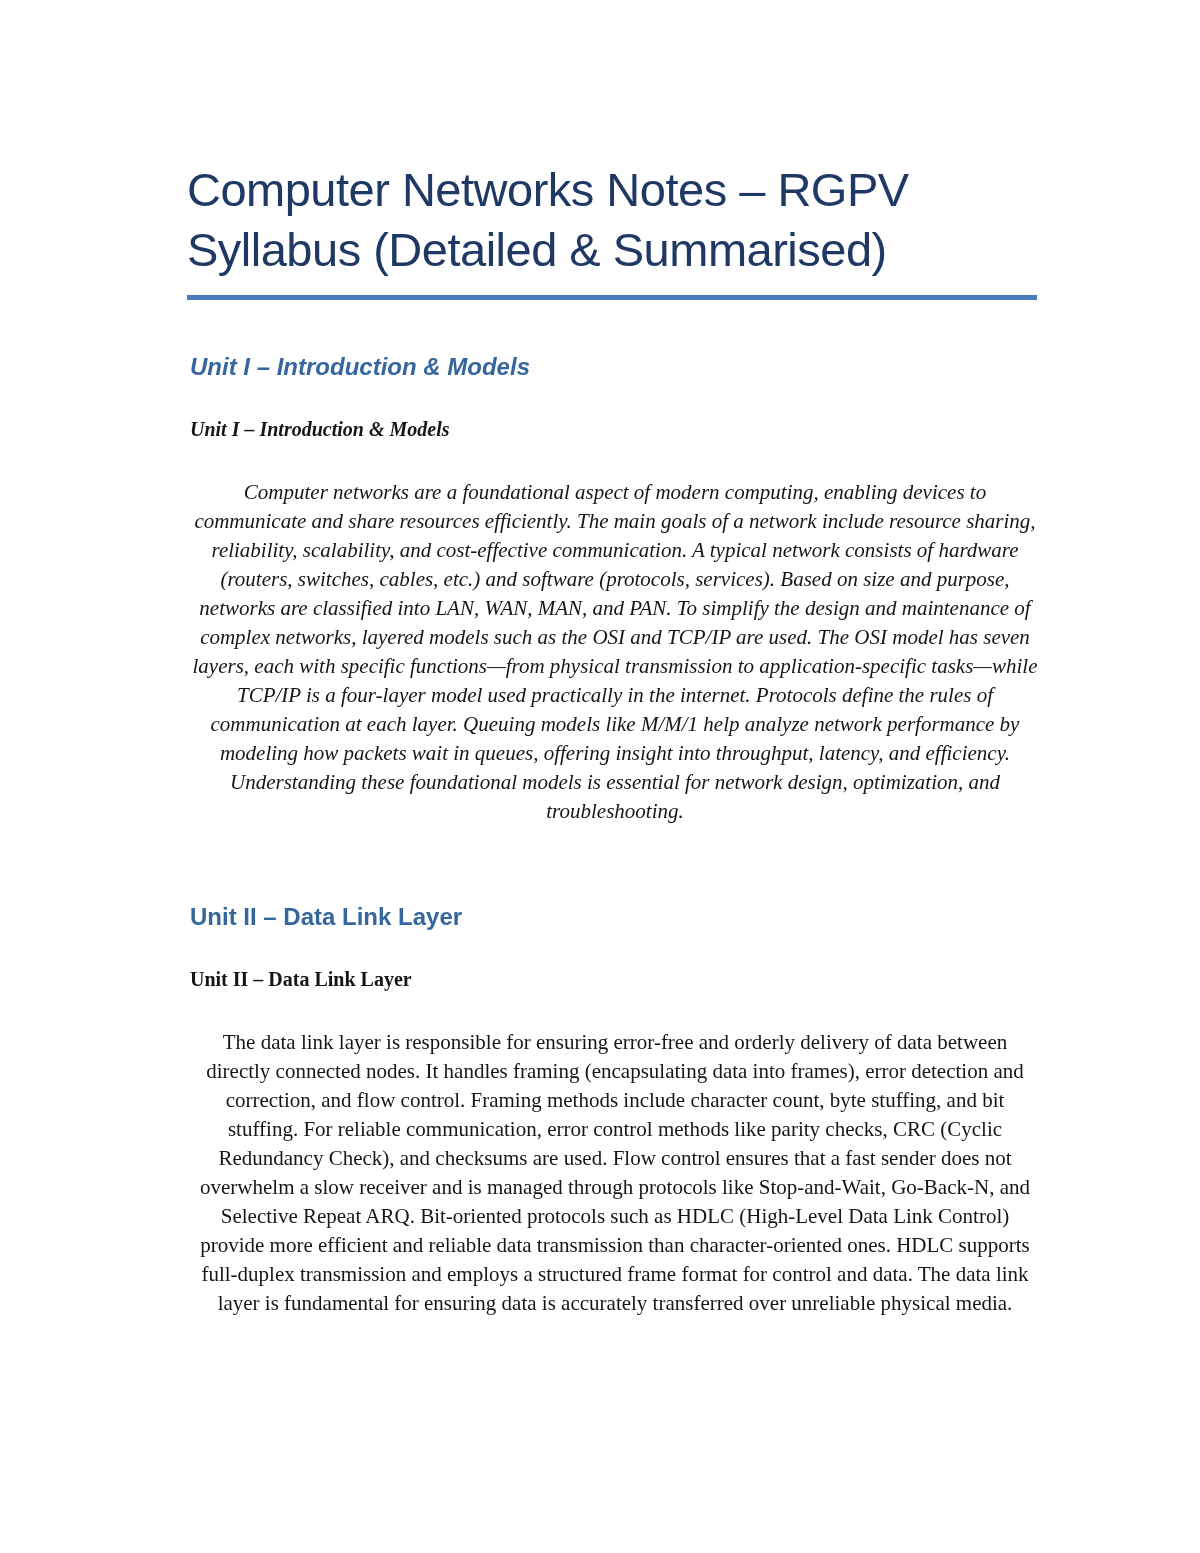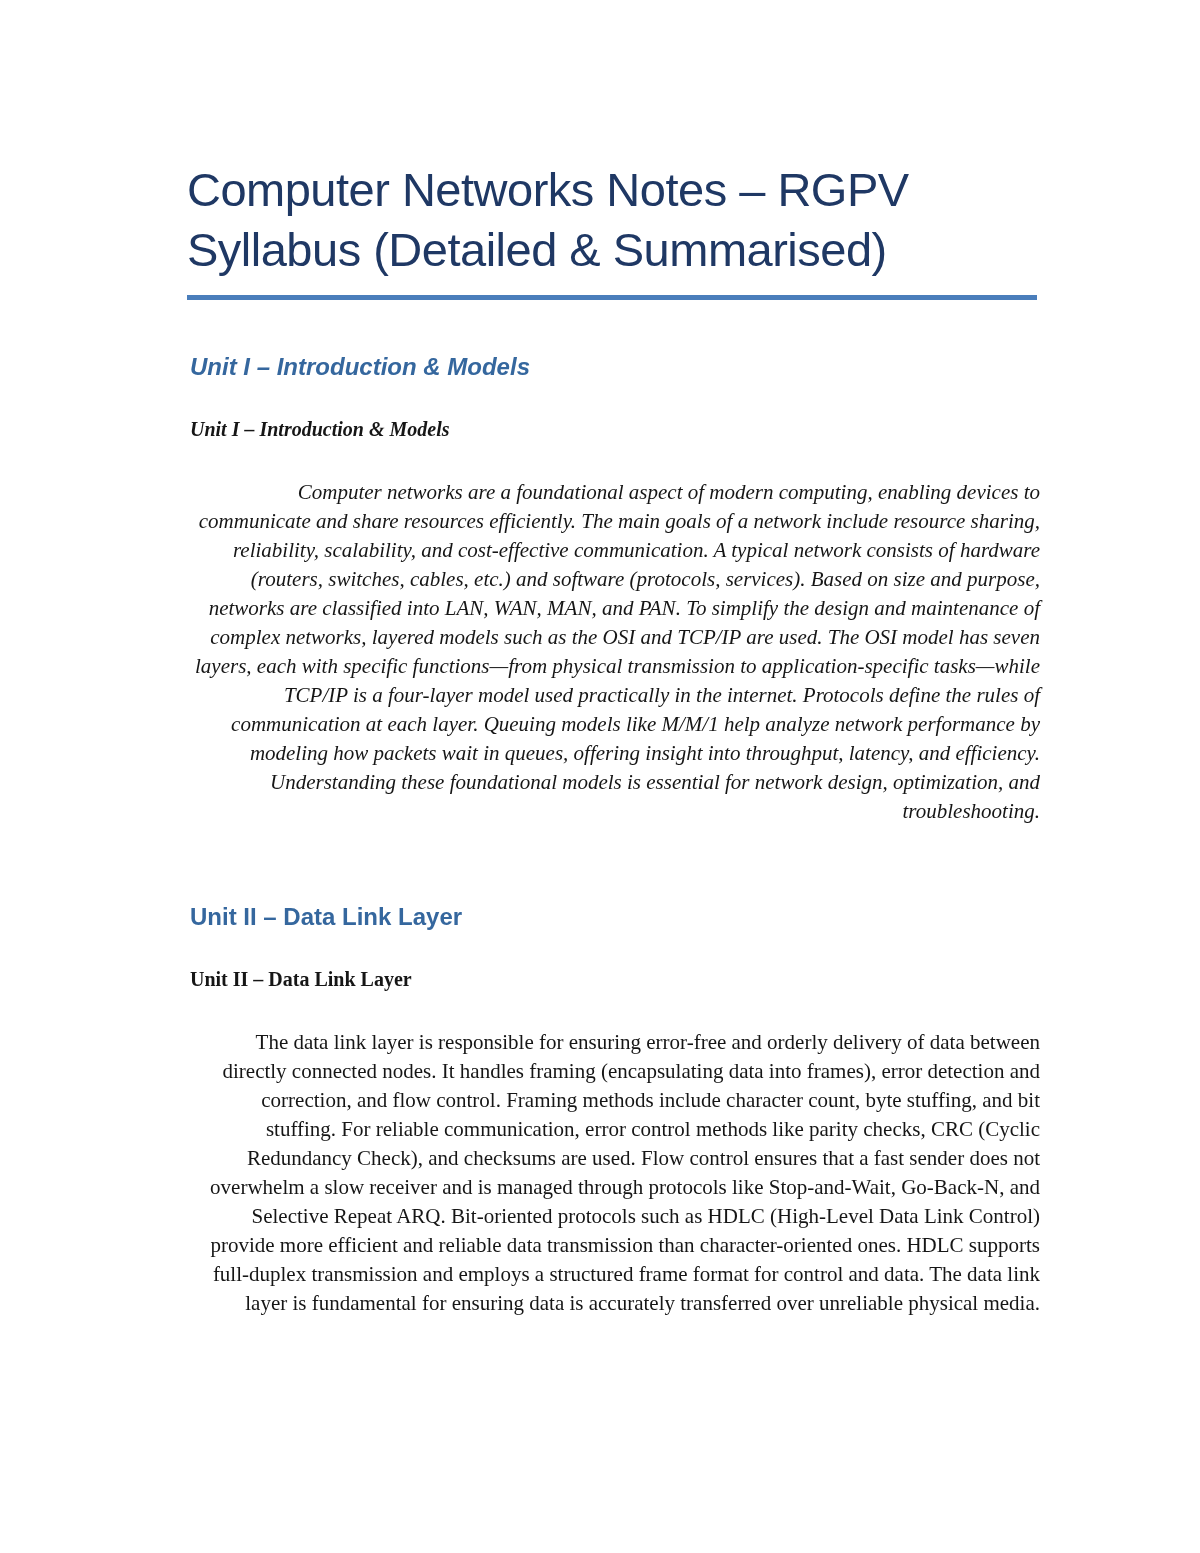"Computer networks are a foundational" .body-text { text-align: right -> center }
